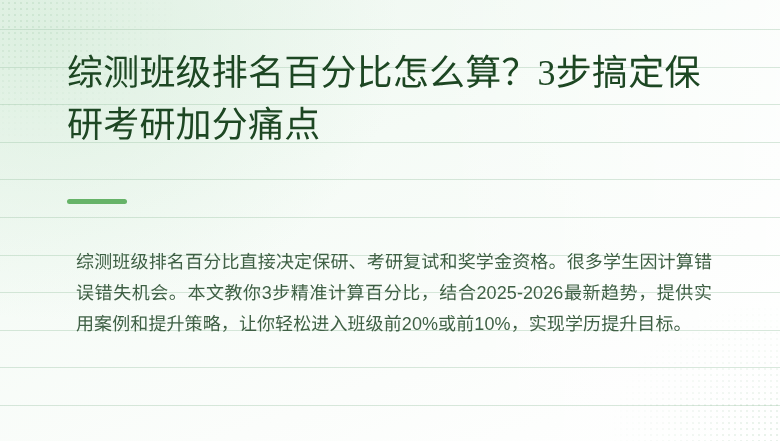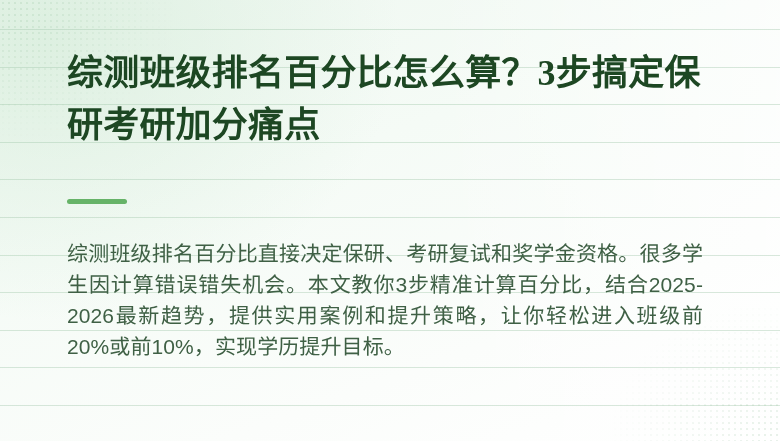"综测班级排名百分比怎么算？3步搞定保研考研加分痛点" .headline { font-weight: 700 -> 400 }
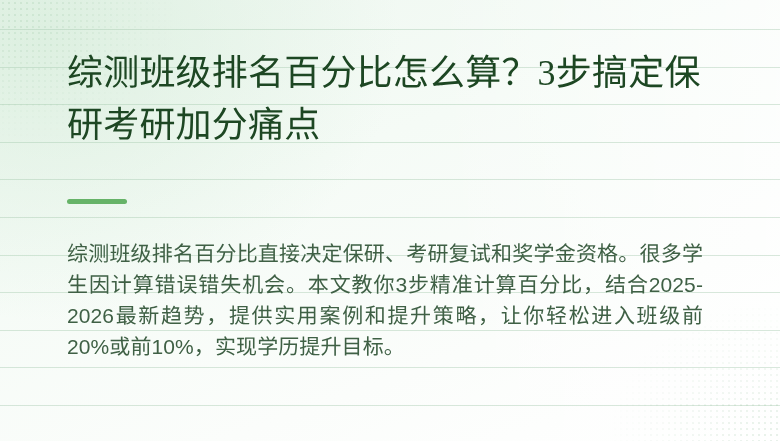"综测班级排名百分比直接决定保研、考研复试和奖学金资格。很多学生因计算错误错失机会" .summary { font-size: 21px -> 18px; margin: 0 -> 9px }
